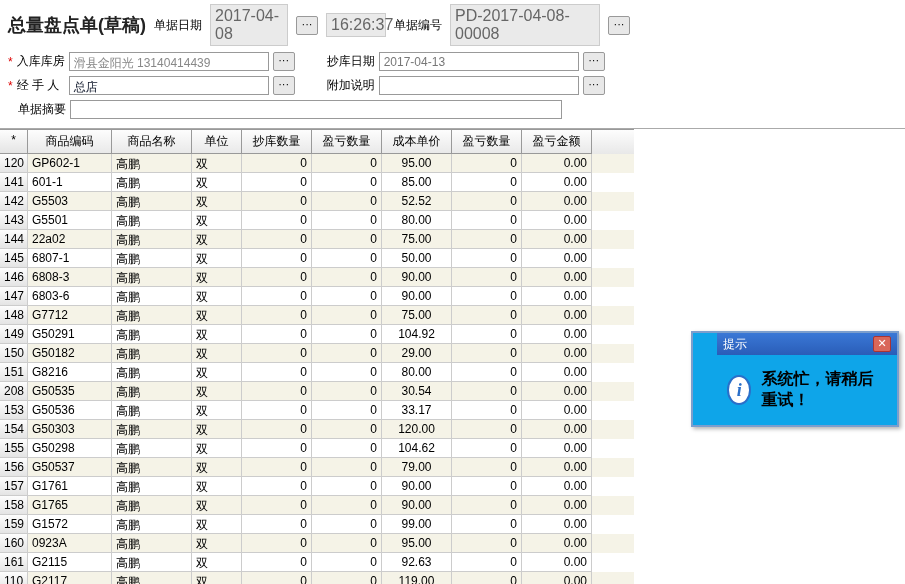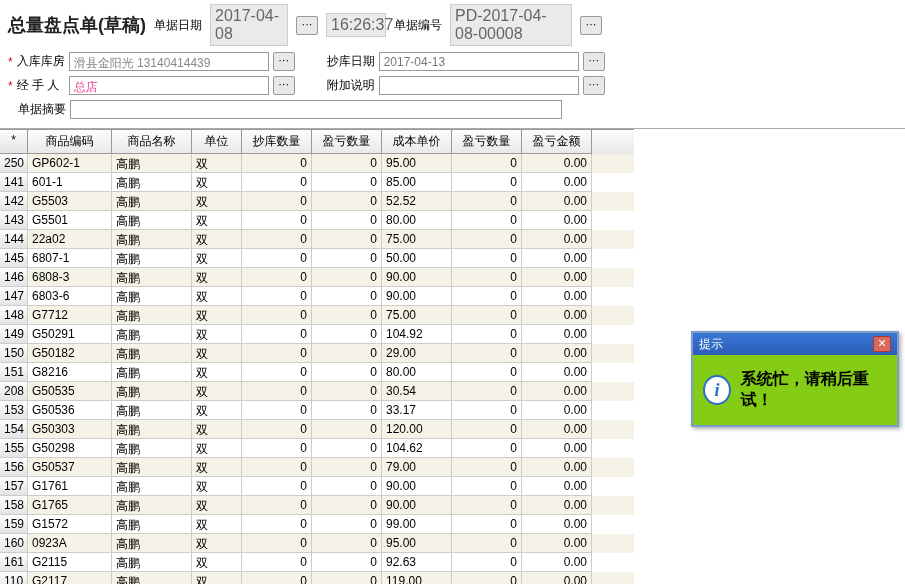"PD-2017-04-08-00008" span.field-input { width: 122px -> 150px }
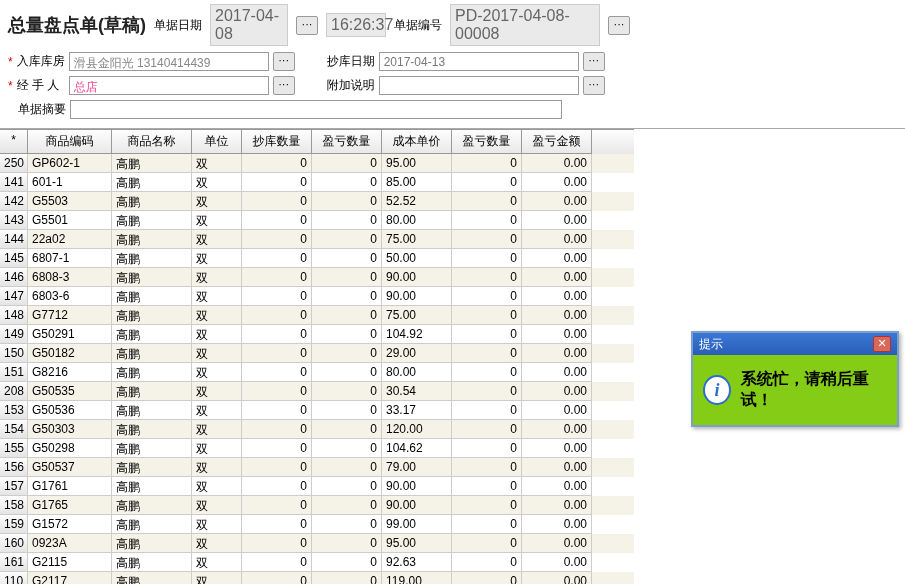"总店" span.wide-input { color: #ec4899 -> #0f172a }
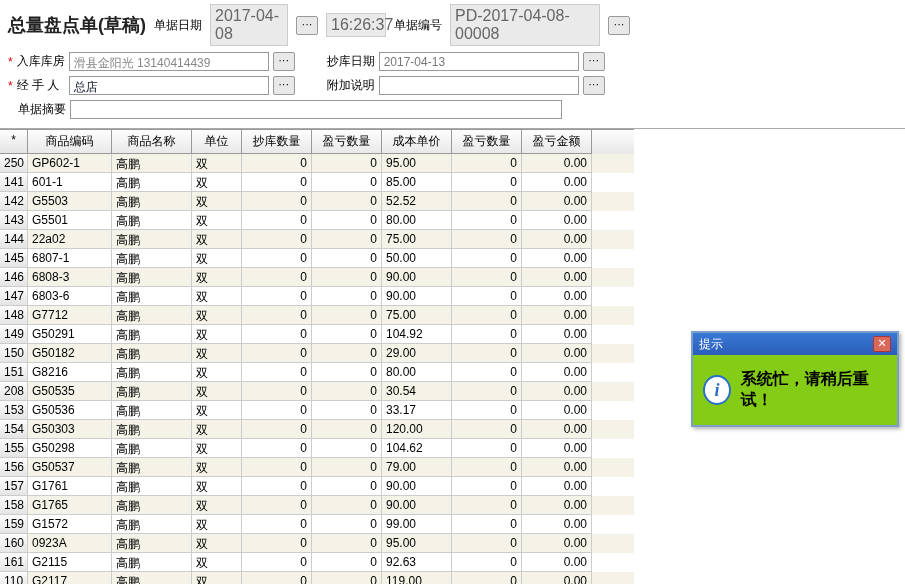"250" div.gc { text: 250 -> 120 }
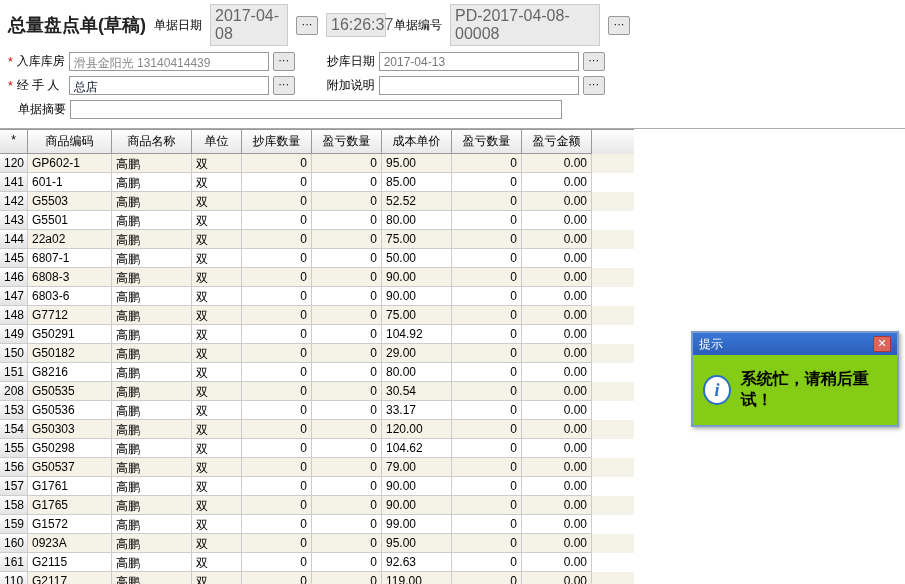"95.00" .c-cost { text-align: left -> center }
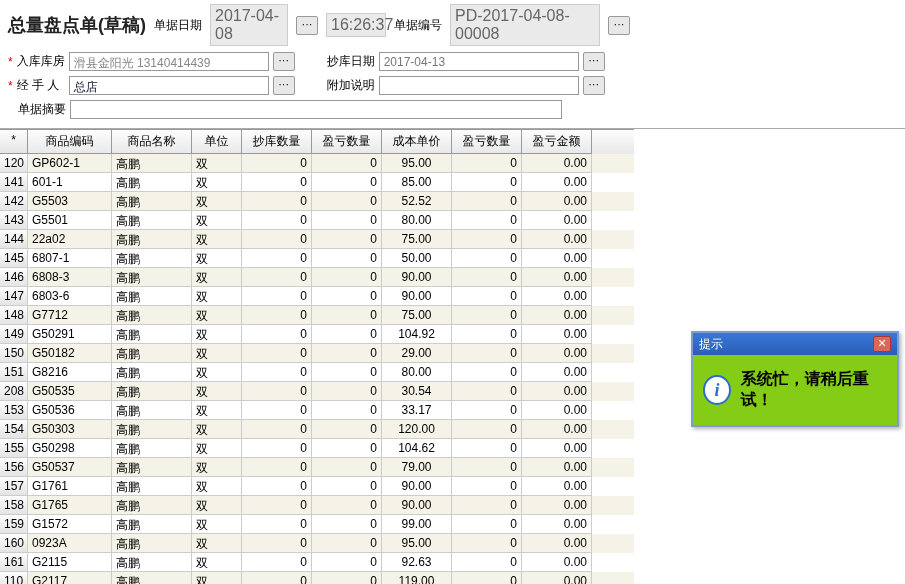"提示" .modal { background: #84cc16 -> #0ea5e9; padding-left: none -> 24px }
